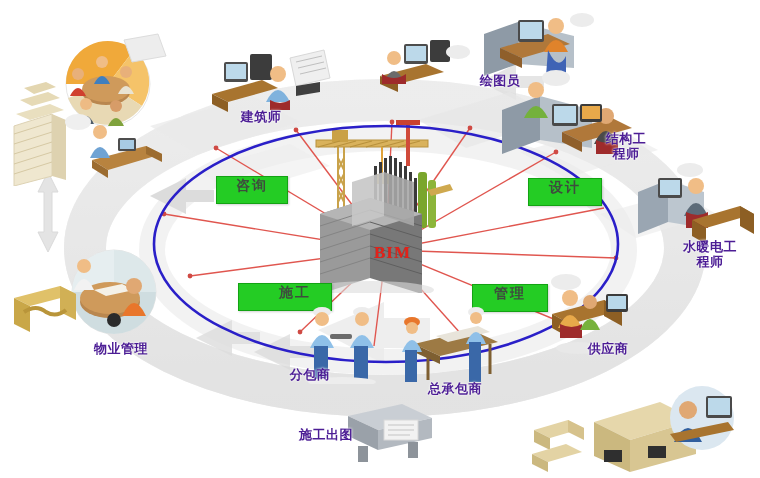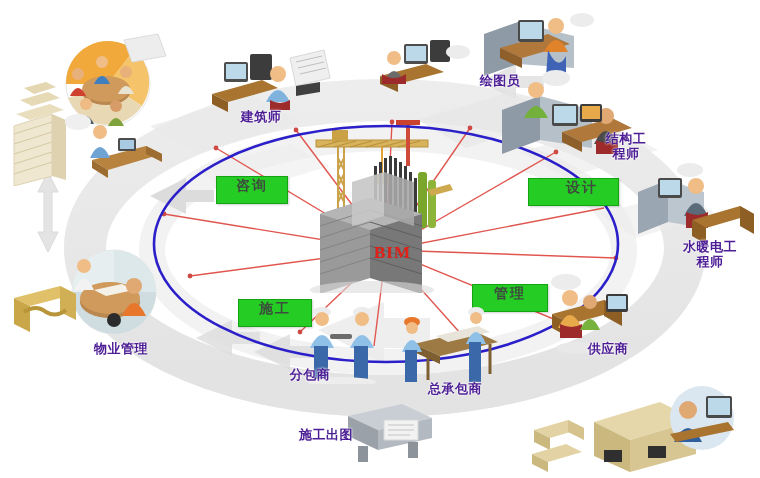"设计" div.greenbox { padding-left: 17px -> none }
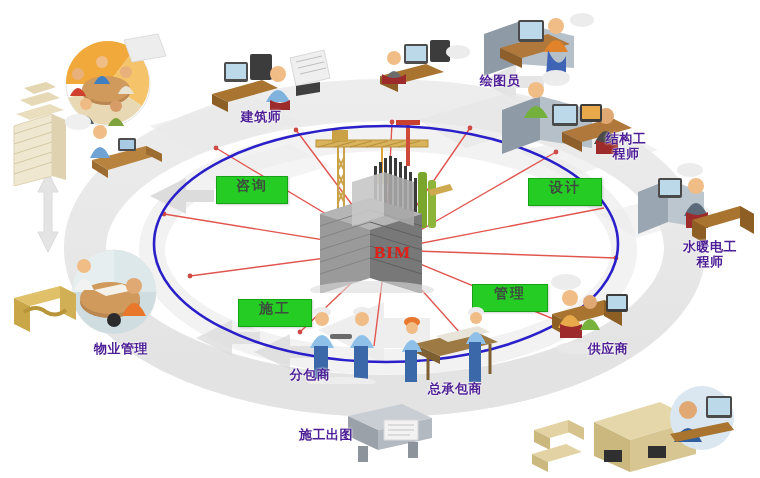"施工" div.greenbox { padding-left: none -> 20px; top: 299px -> 283px }
